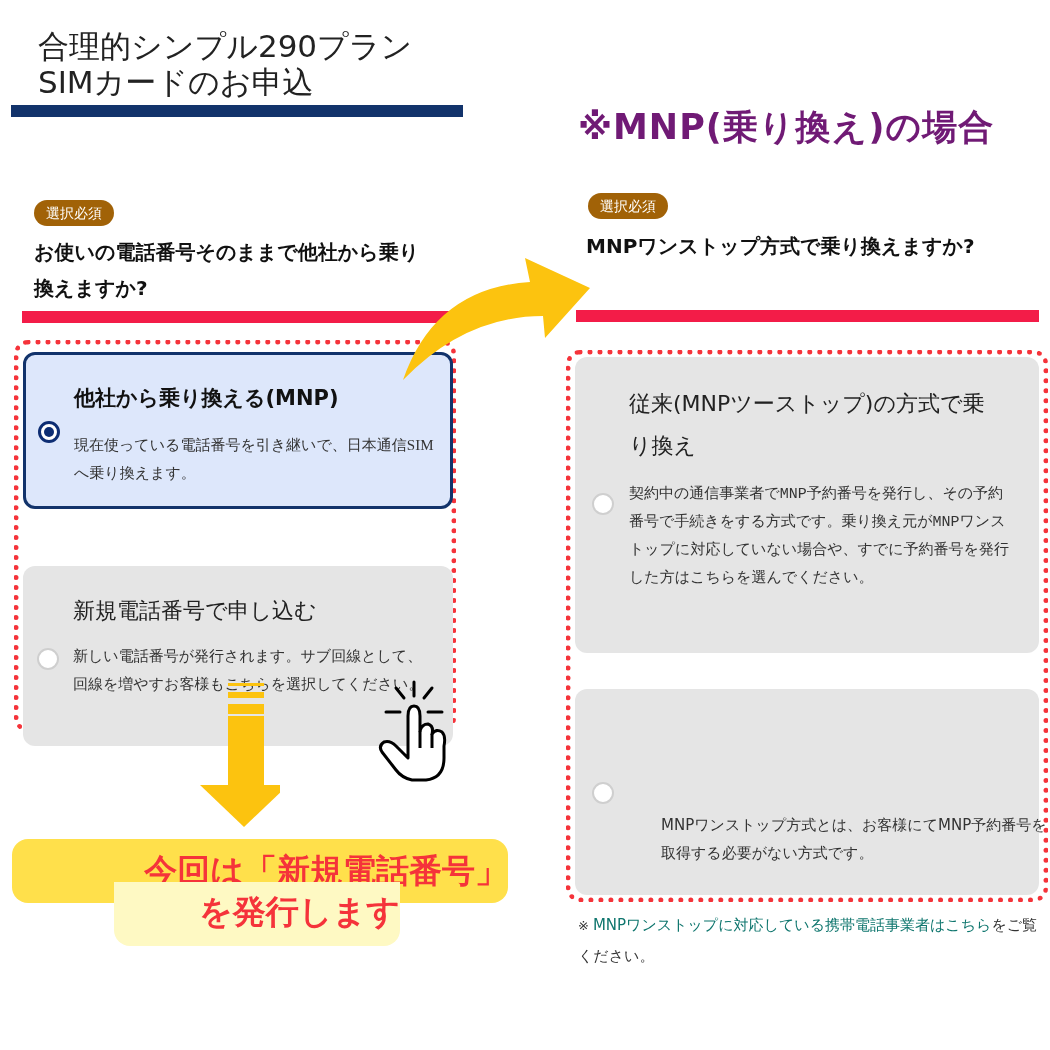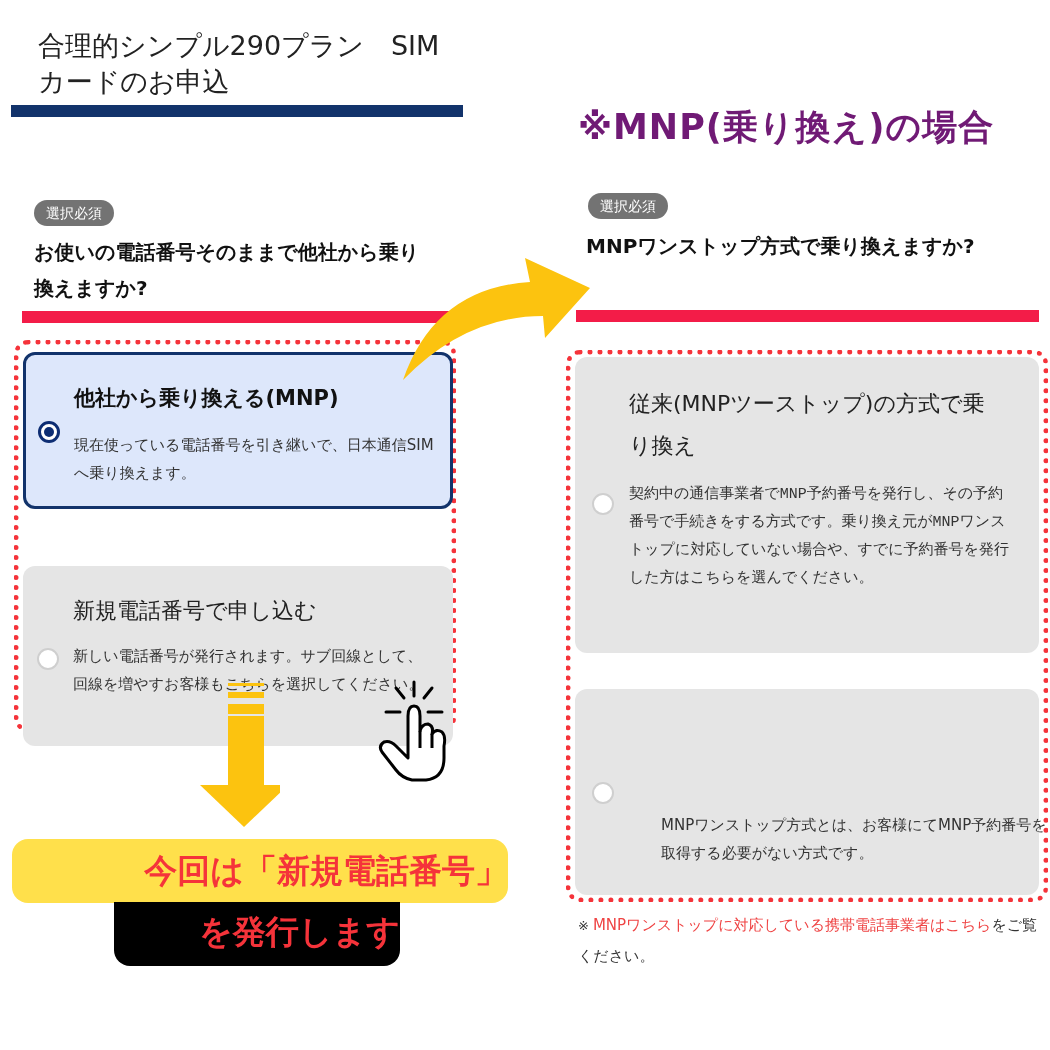"合理的シンプル290プラン SIMカードのお申込" .plan-title { font-size: 27px -> 31px }
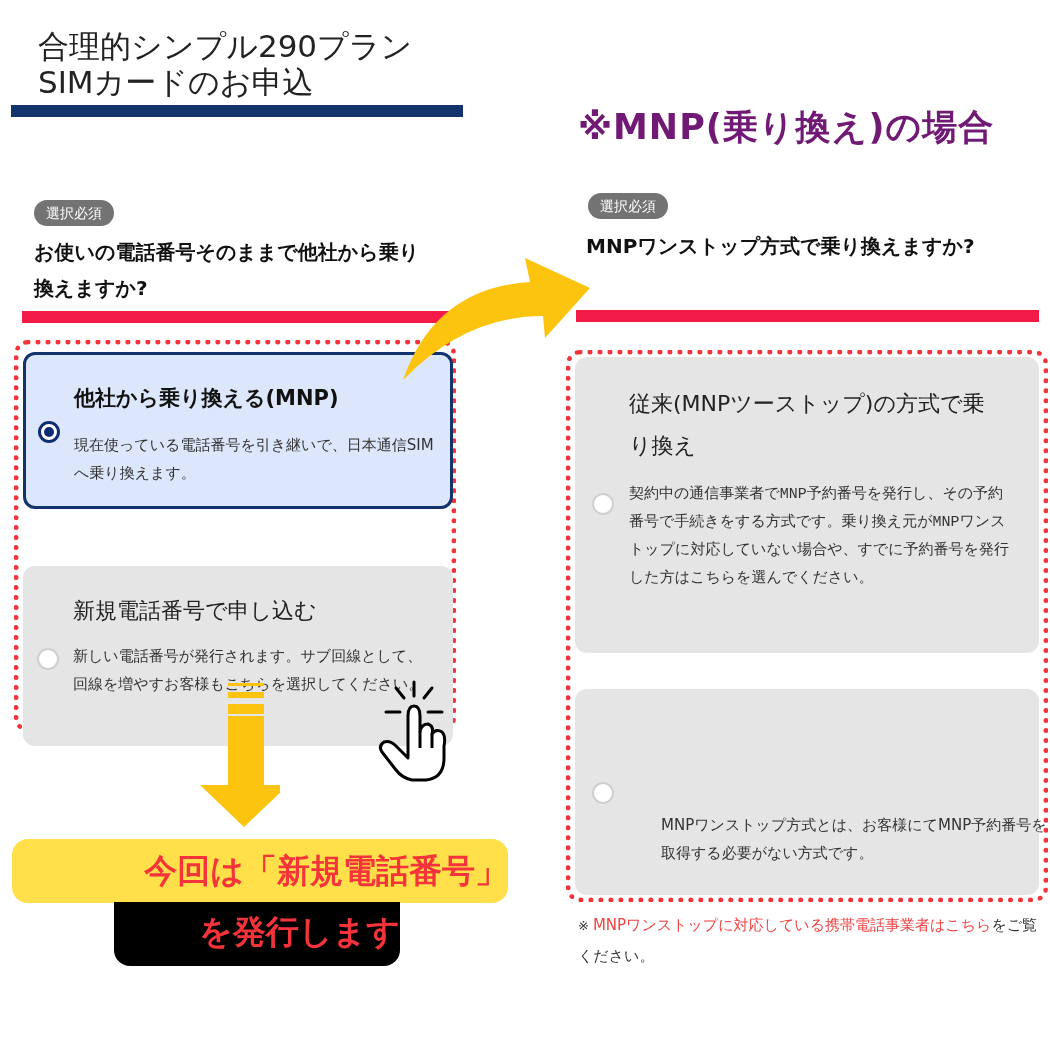"選択必須" .badge { background: #737373 -> #a16207 }
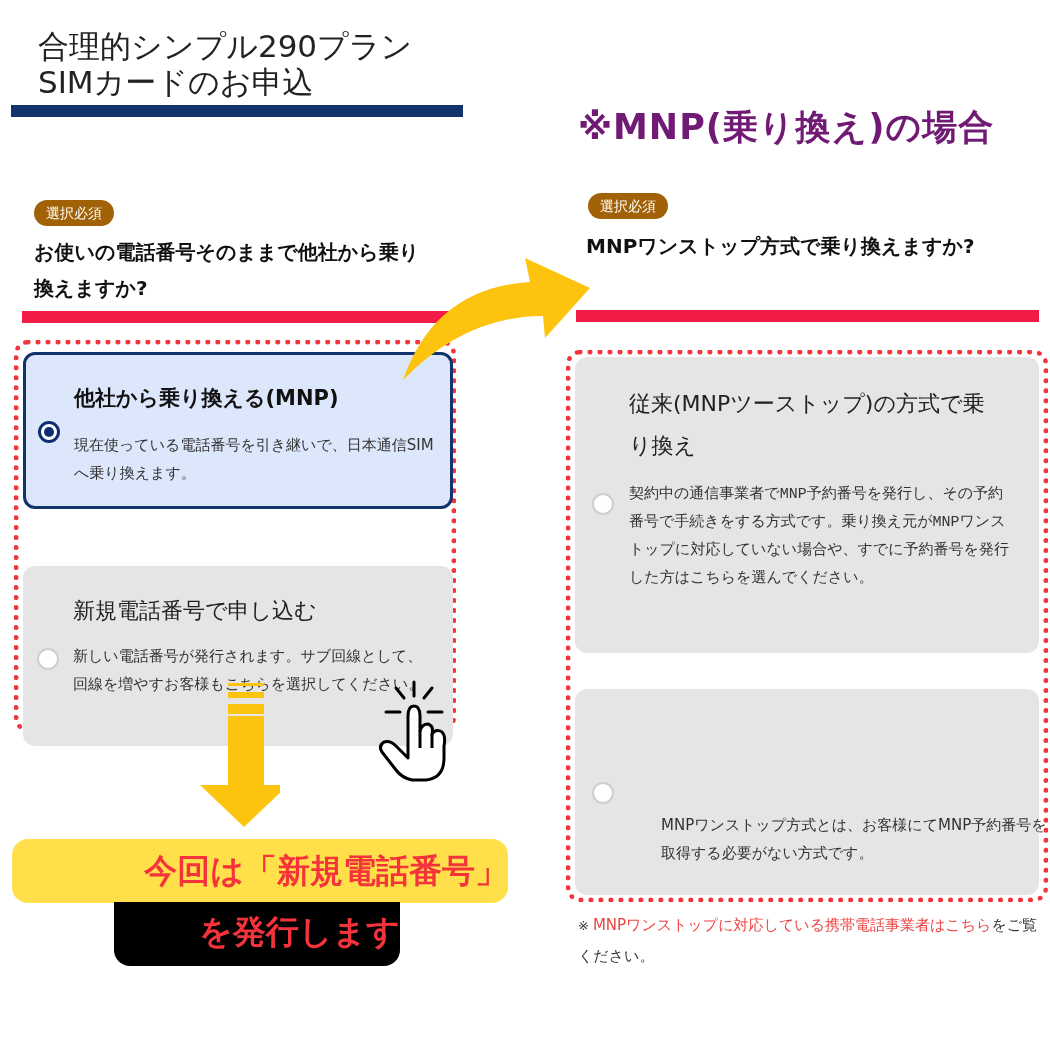"現在使っている電話番号を引き継いで、日本通信SIMへ乗り換えます。" div.opt-desc { font-family: none -> Liberation Serif, serif }
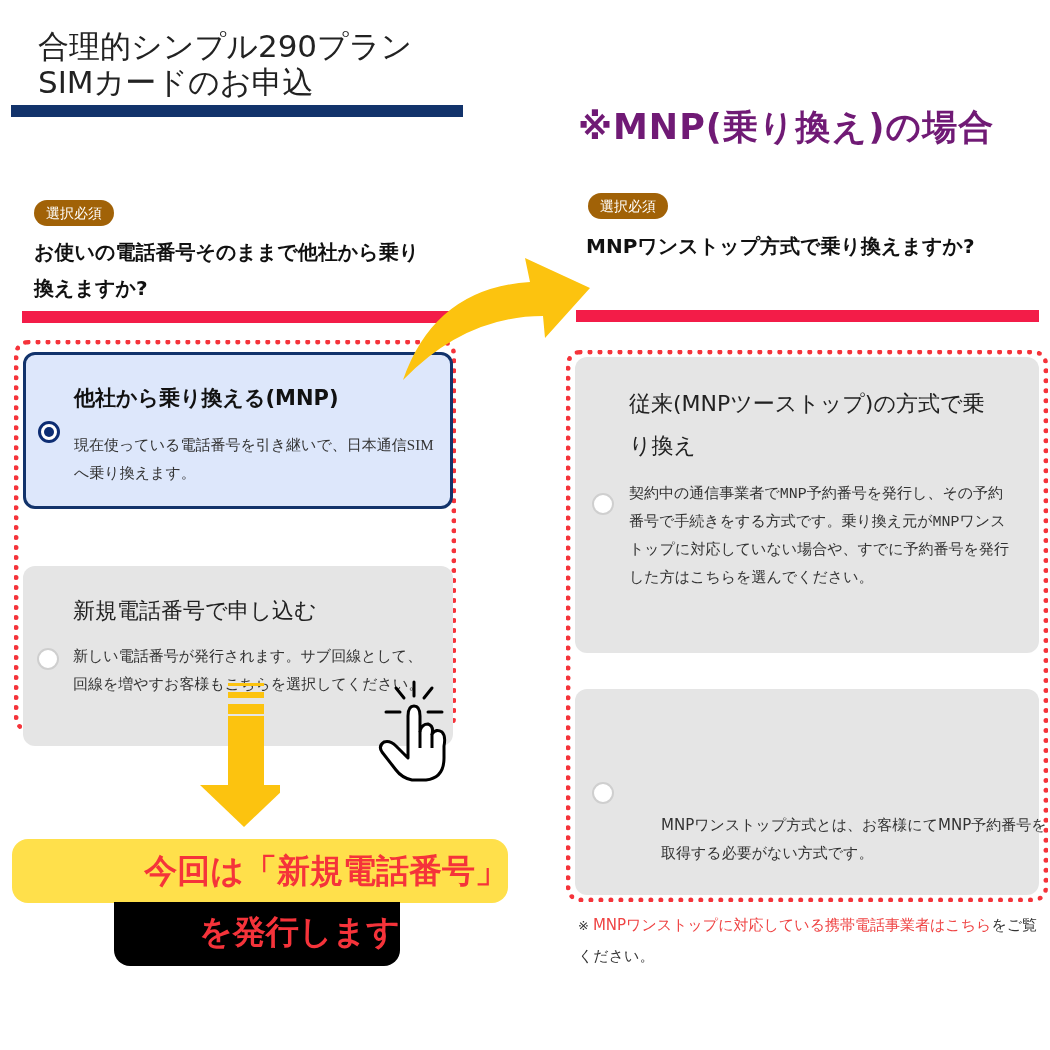"を発行します" .callout-bot { background: #000000 -> #fef9c3; top: 902px -> 882px }
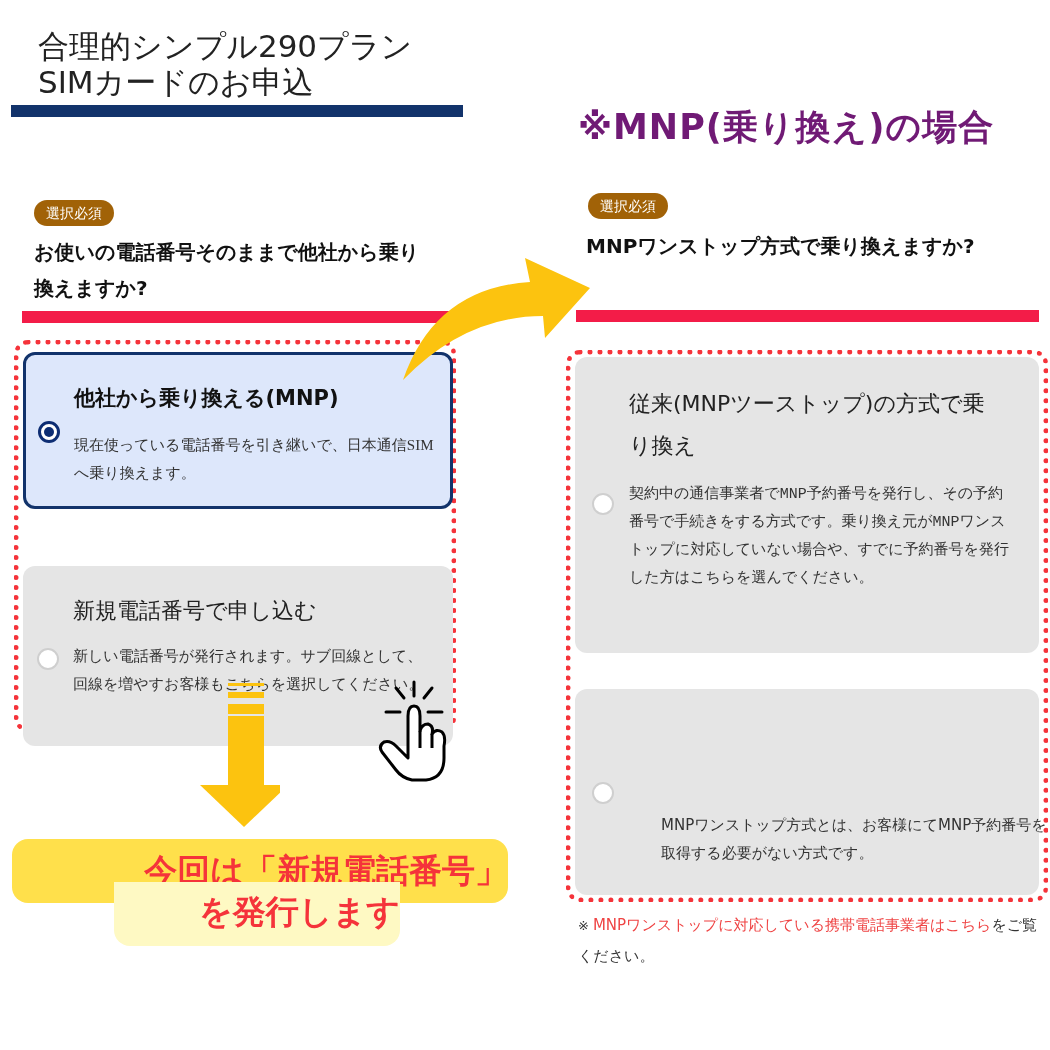"MNPワンストップに対応している携帯電話事業者はこちら" .note a { color: #ef4444 -> #0f766e }
